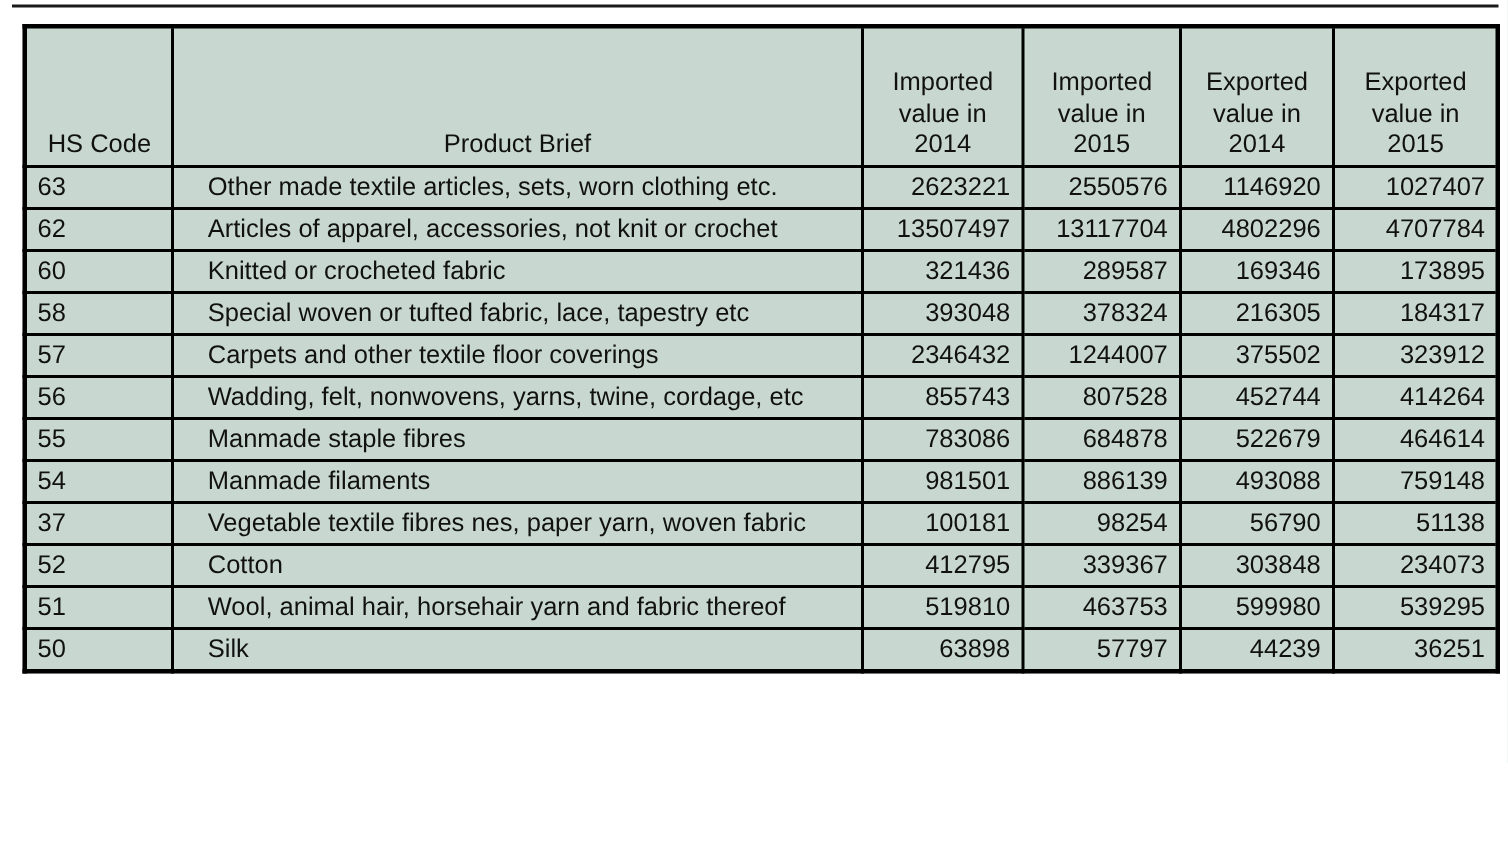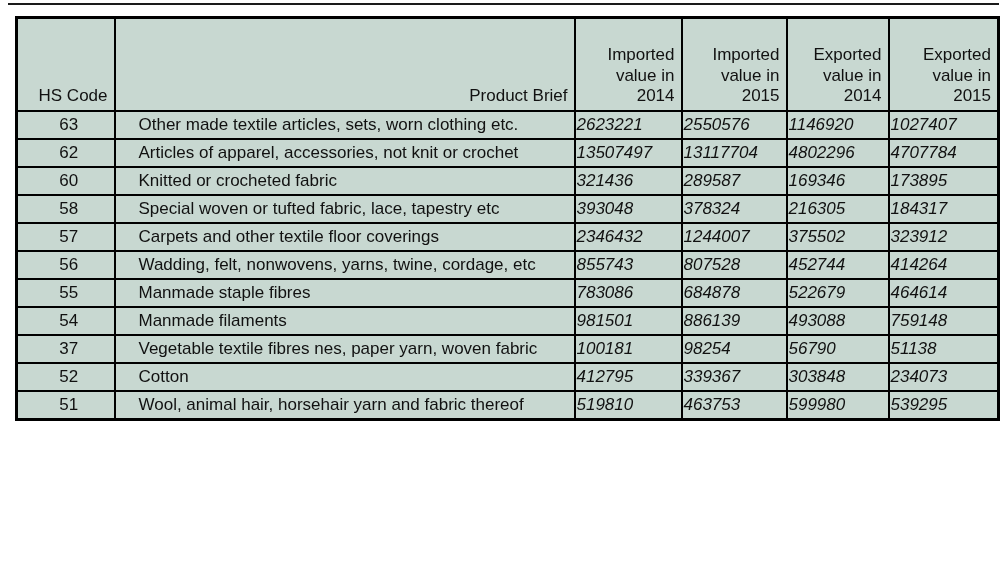"Imported value in 2014" tr.header-row th { text-align: right -> center }
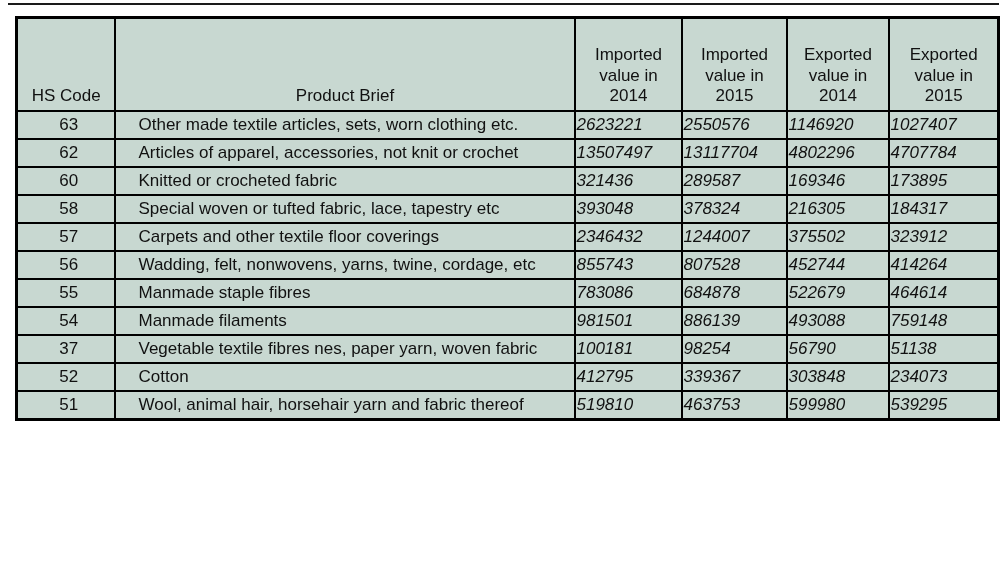"63" td.code-cell { text-align: center -> none }
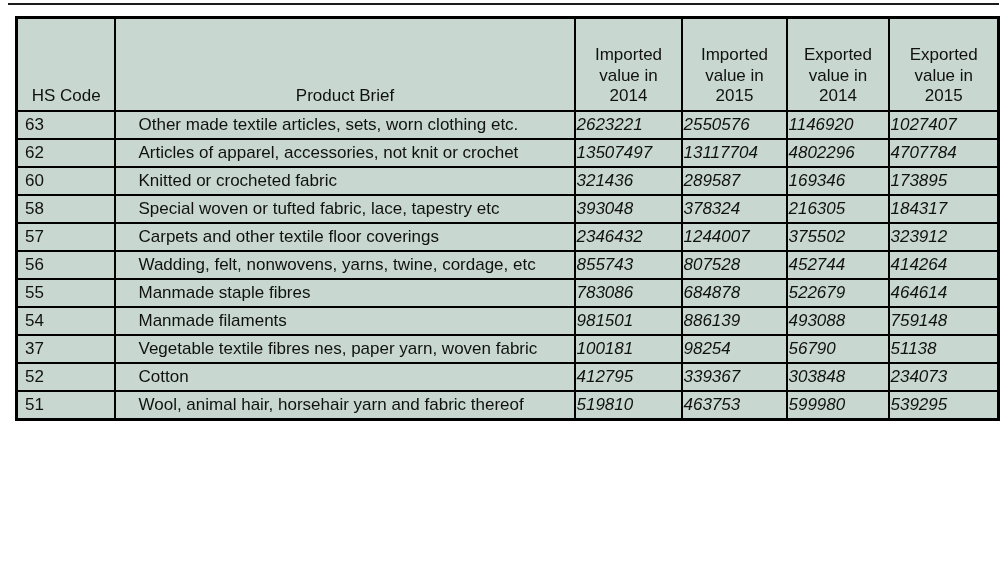"2623221" td.num-cell { font-style: italic -> none; text-align: left -> right }
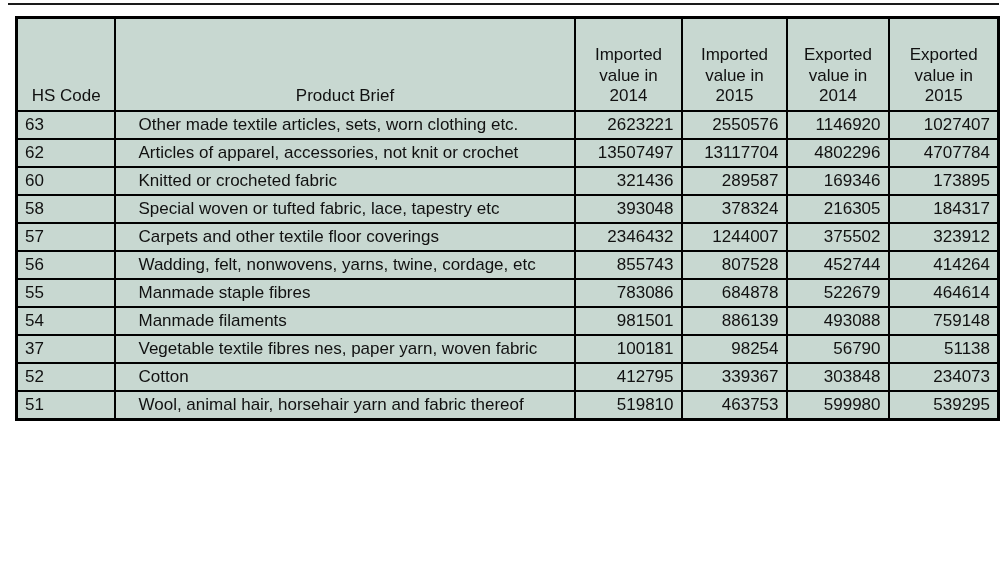"50" tr { html: none -> <tr> <td>50</td> <td>Silk</td> <td>63898</td> <td>57797</td> <td>44239</td> <td>36251</td> </tr> }
